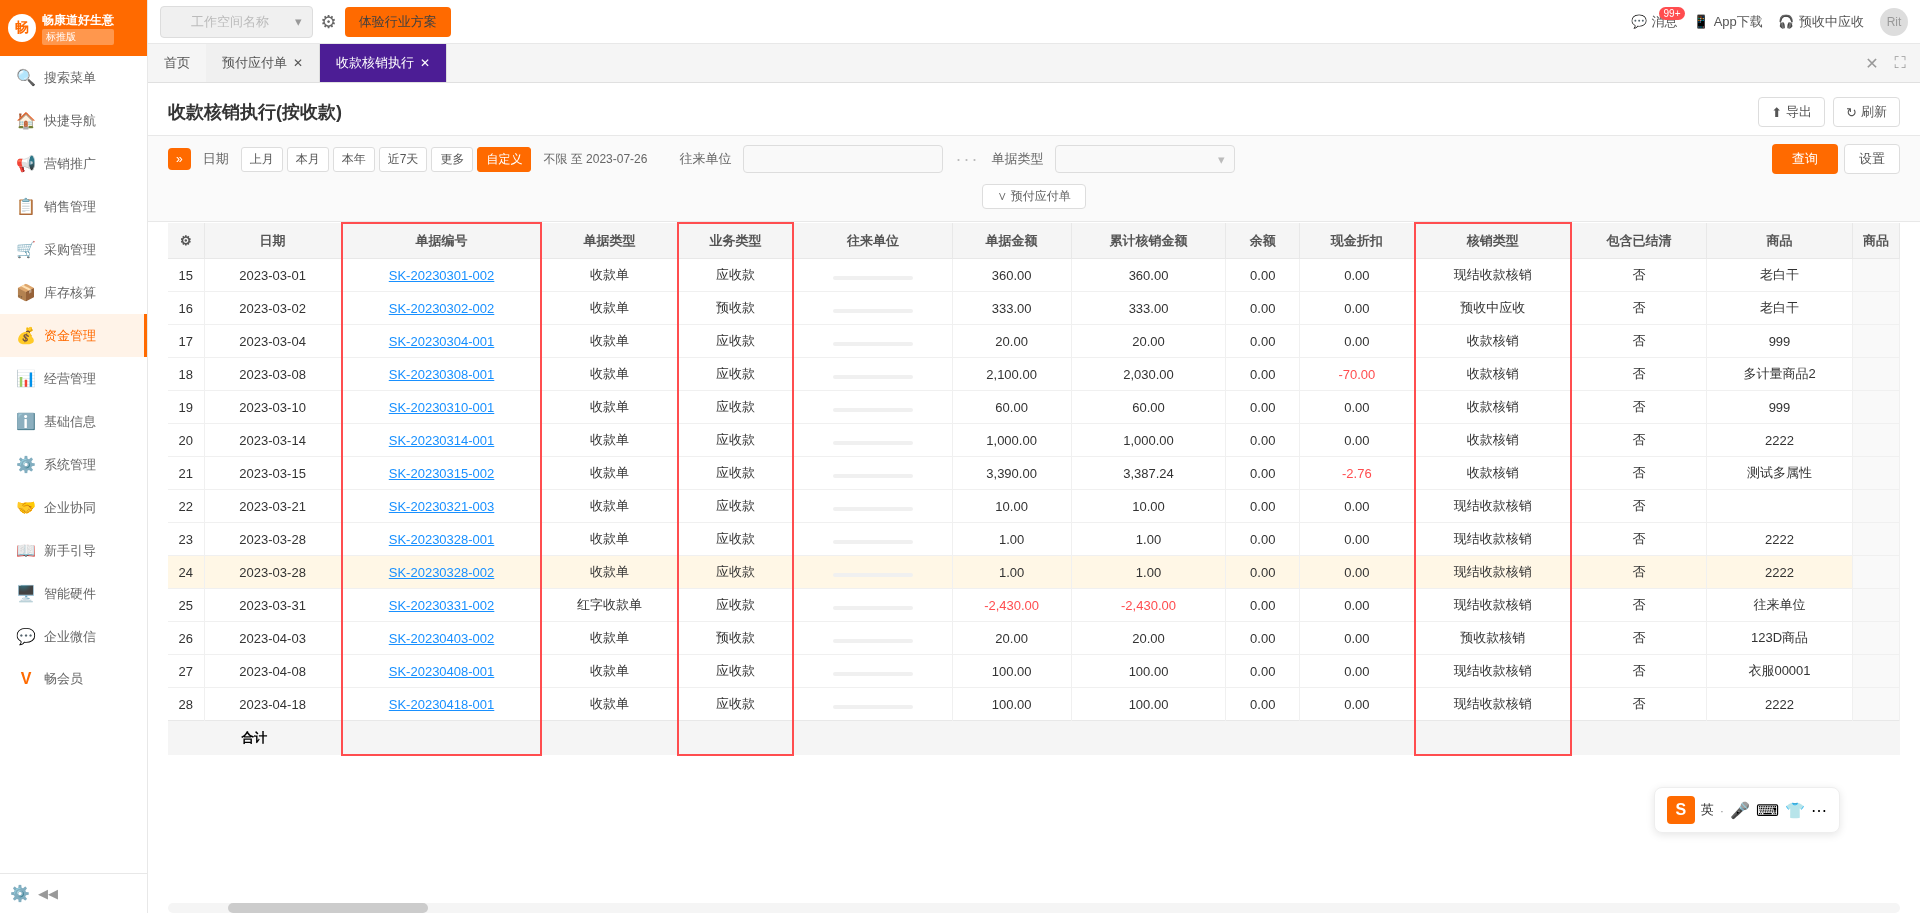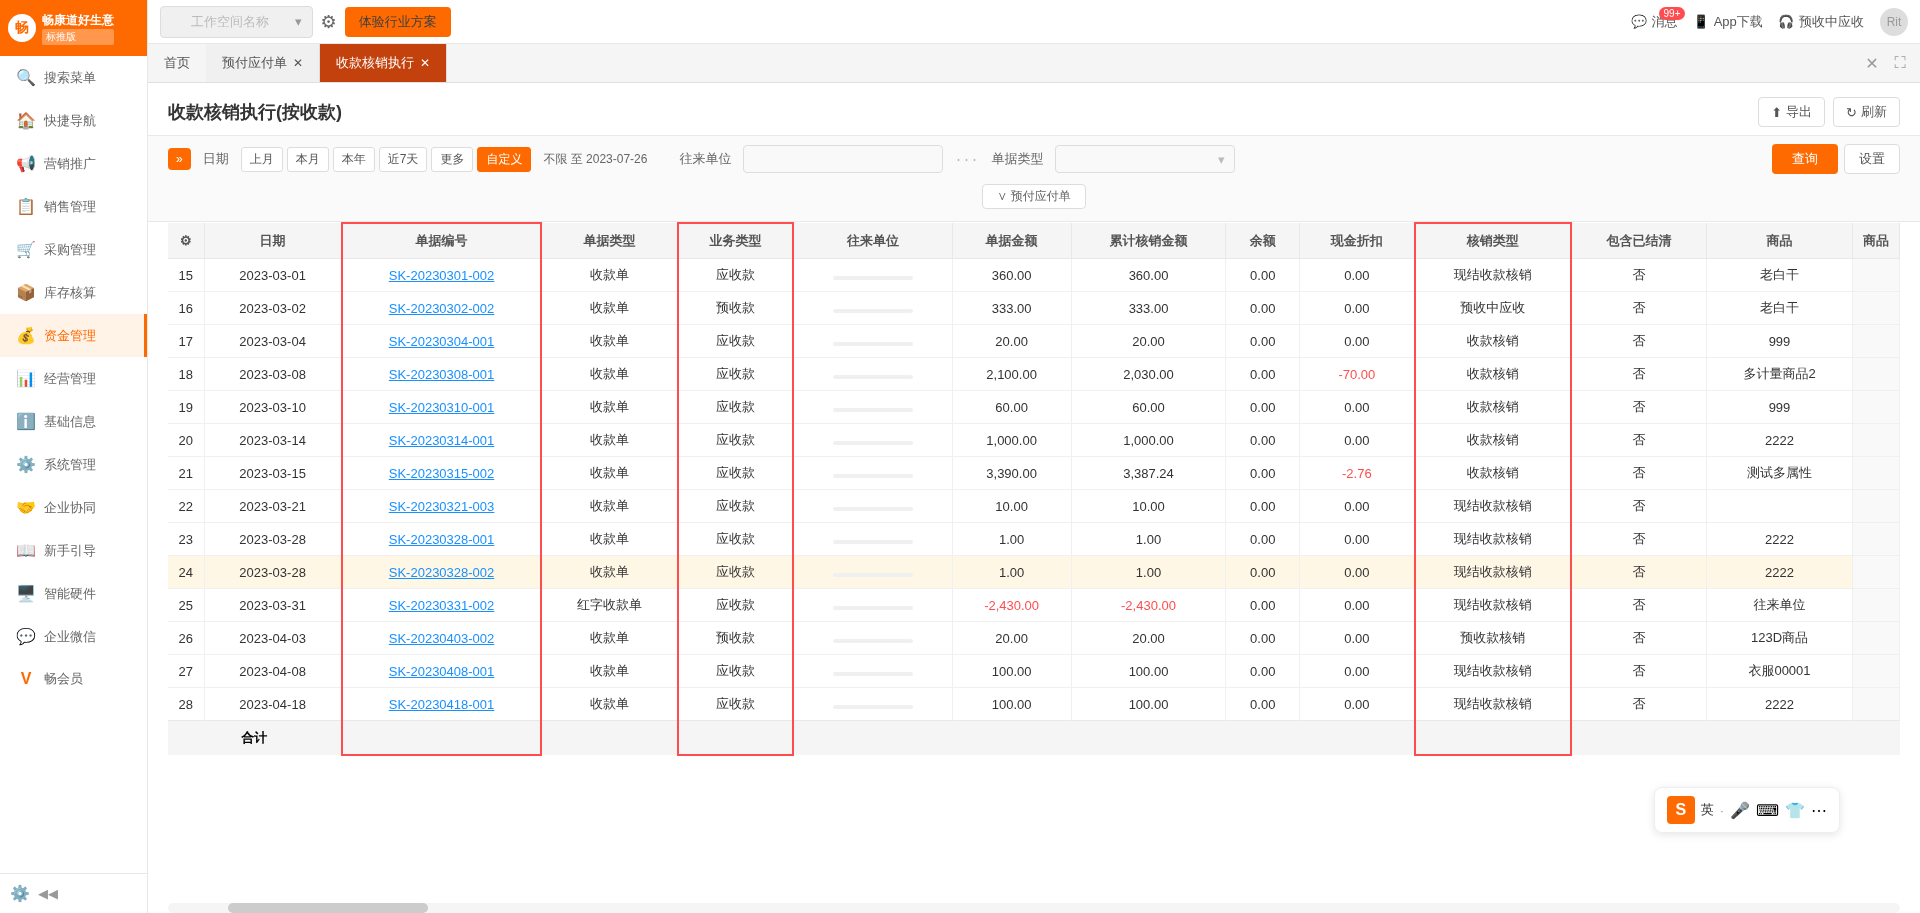"收款核销执行" .tab.active { background: #c2410c -> #4c1d95 }
